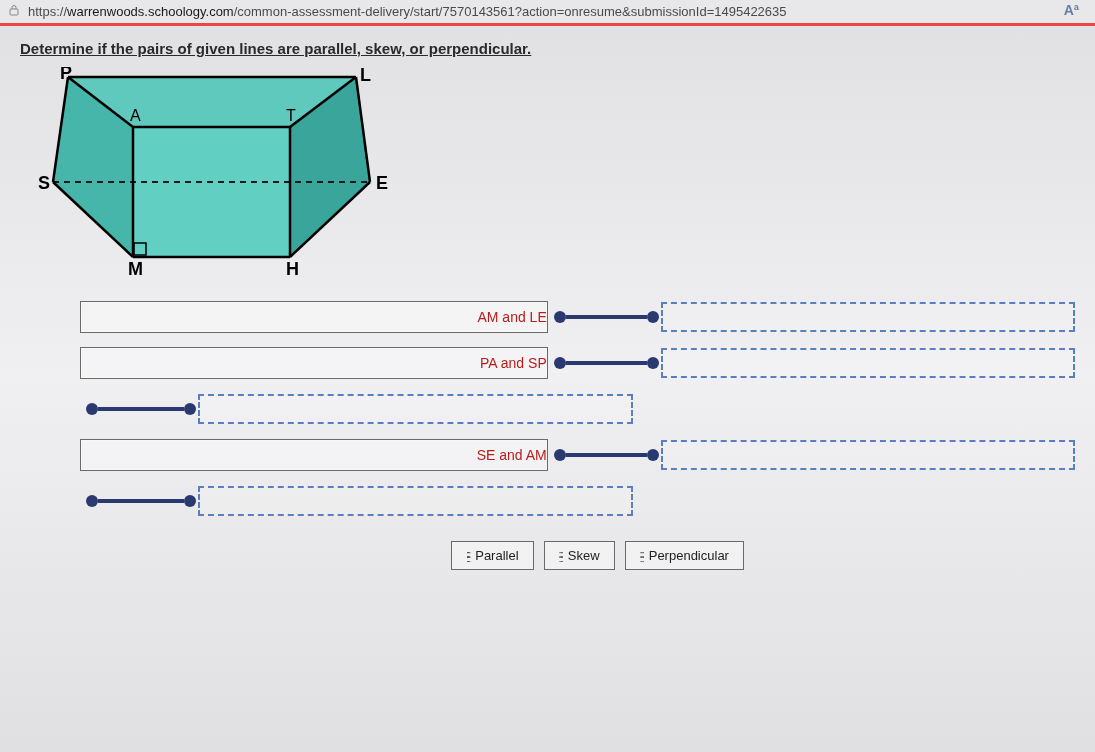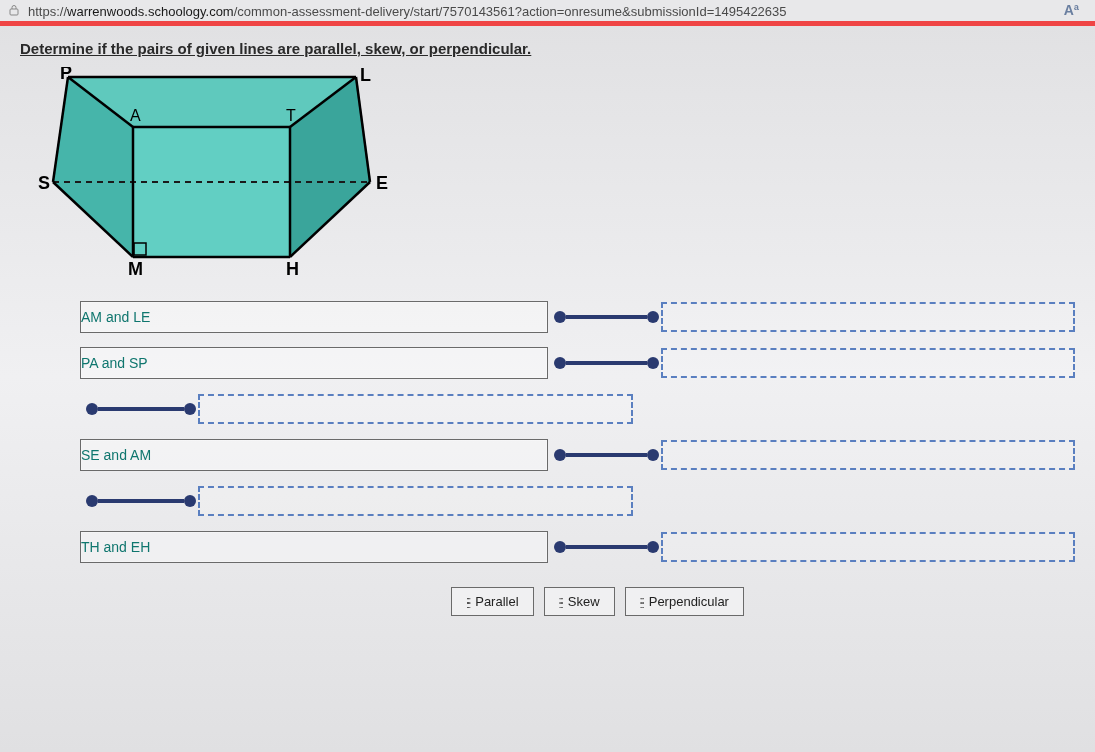"https://warrenwoods.schoology.com/common" .url-bar { border-bottom: 5px solid #ef4444 -> 3px solid #ef4444 }
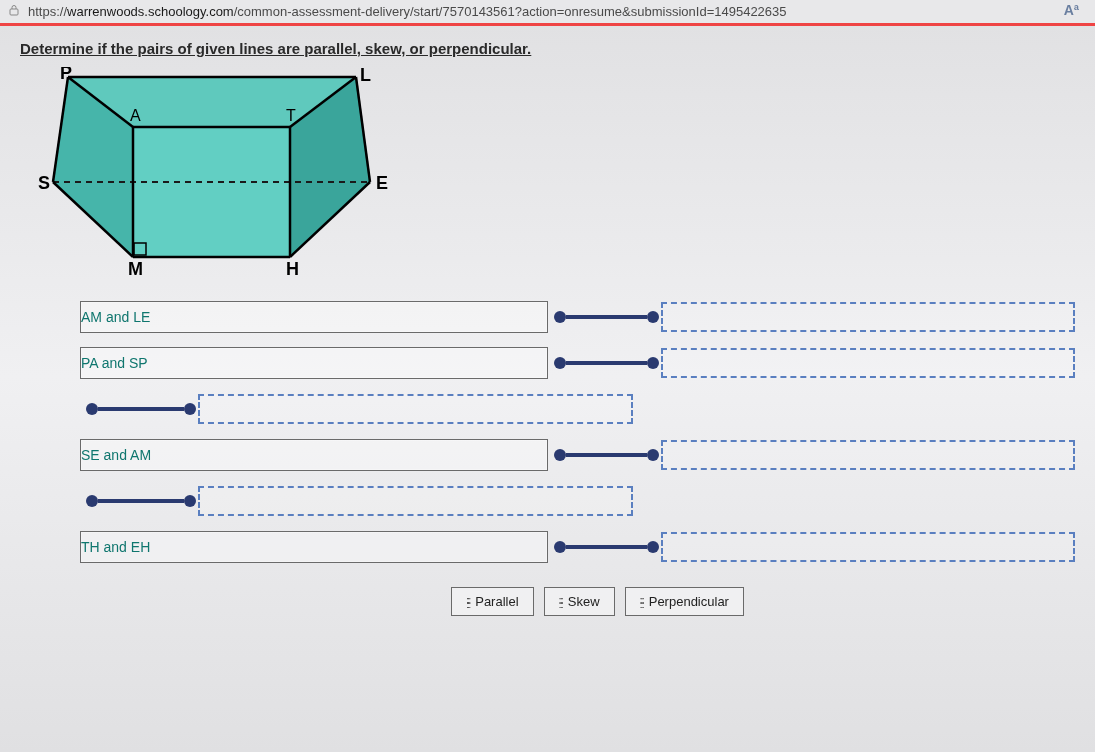"AM and LE" .prompt-box { color: #0f766e -> #b91c1c; justify-content: flex-start -> flex-end }
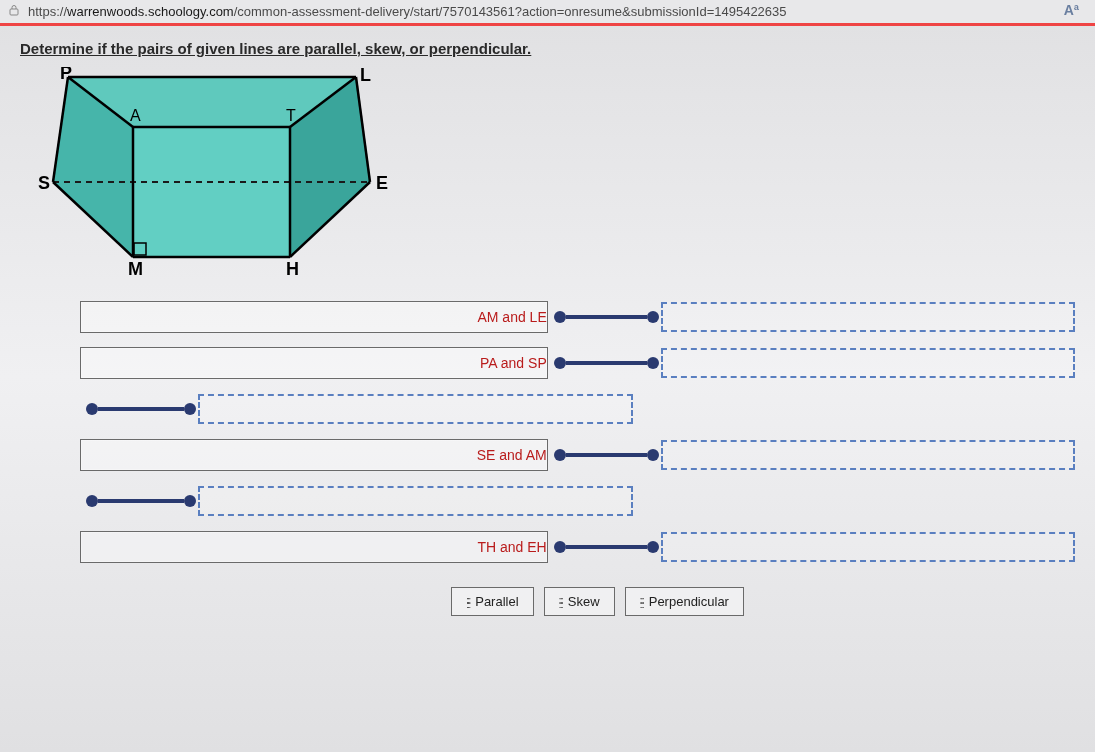"TH and EH" div.pair-row { html: <div> <div> <span>TH and EH</span> </div> <div> <div></div> <div></div> <div></div> </div> <div></div> </div> -> none }
